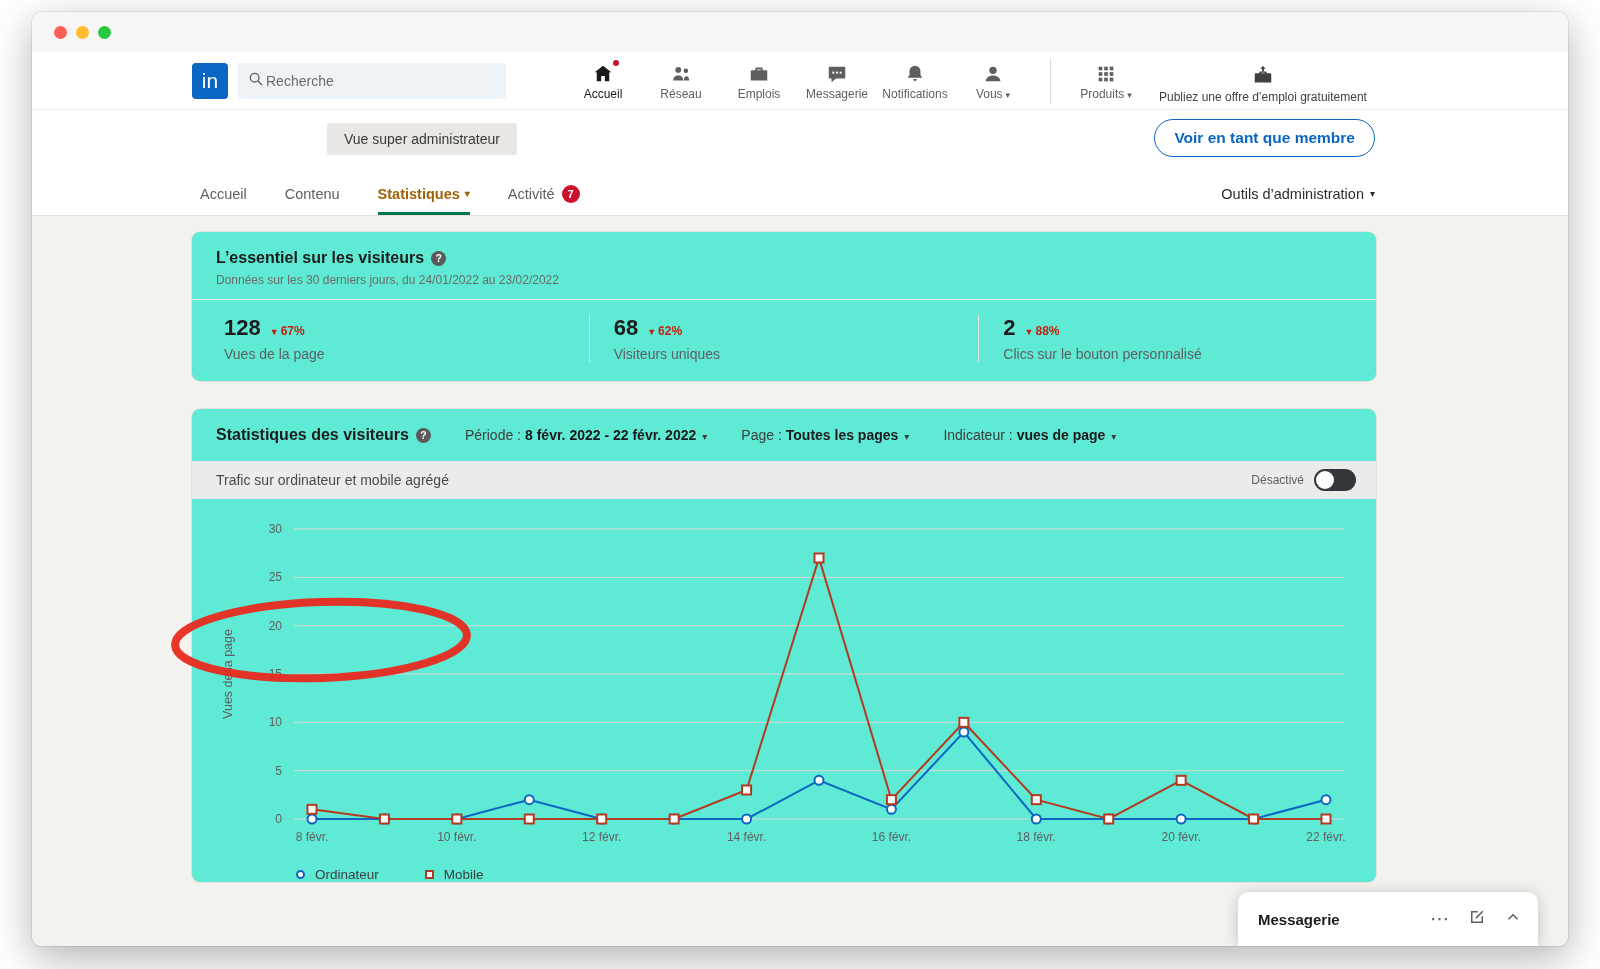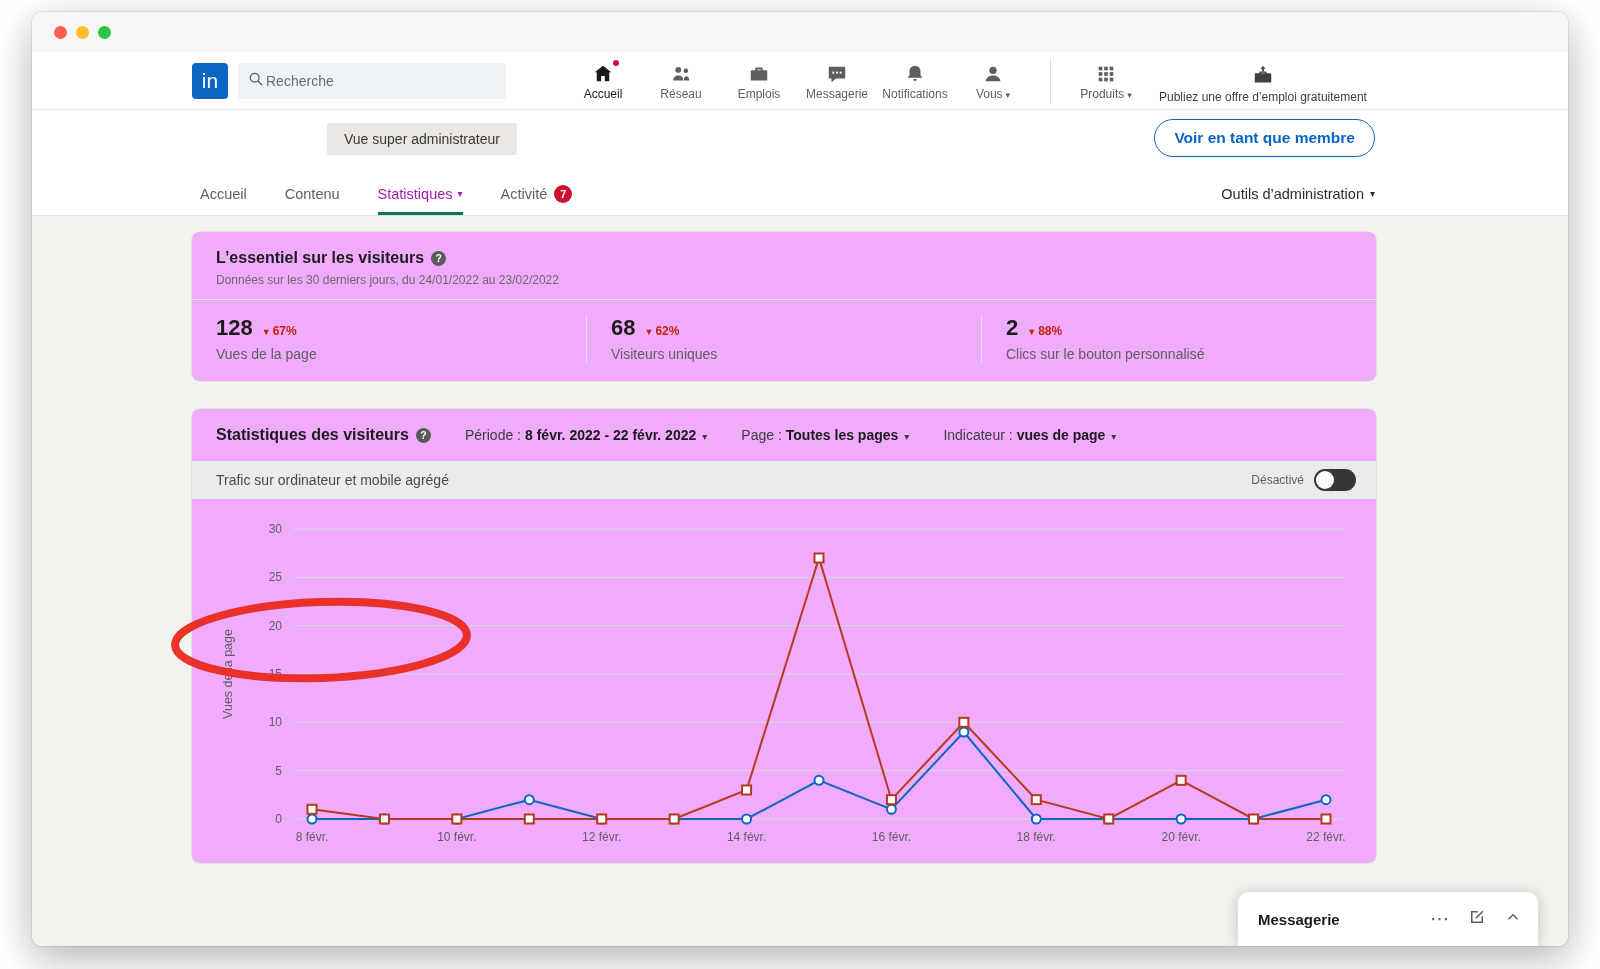"Statistiques" .tab.active { color: #a21caf -> #a16207; font-weight: 400 -> 700 }
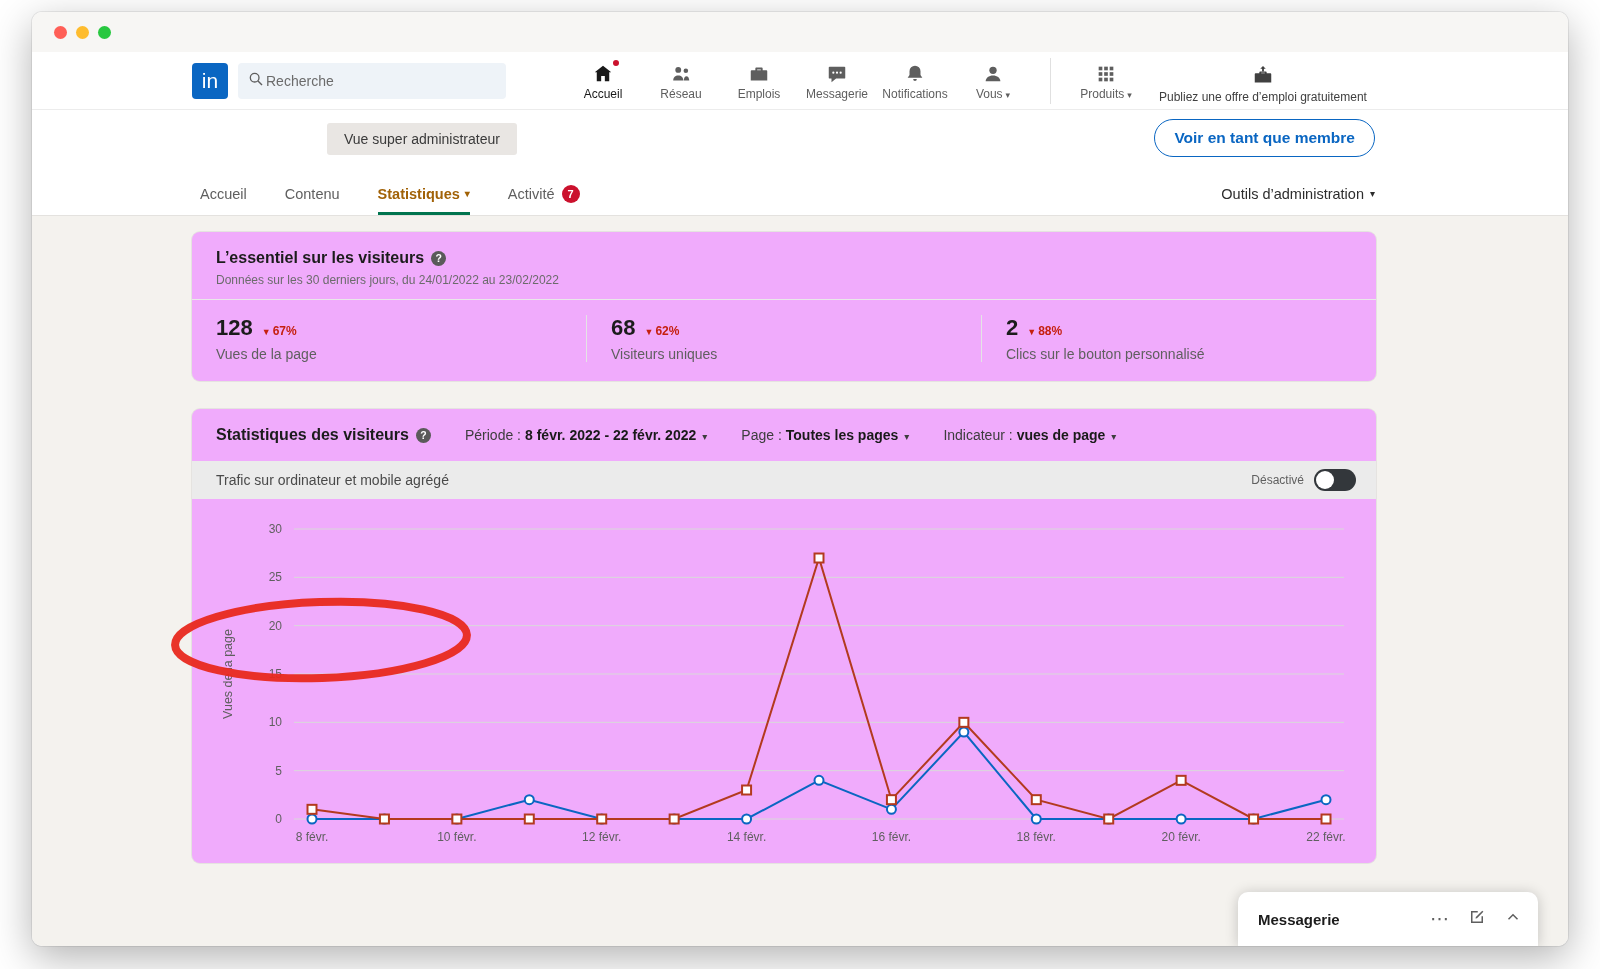"L’essentiel sur les visiteurs" .card { background: #f0abfc -> #5eead4 }
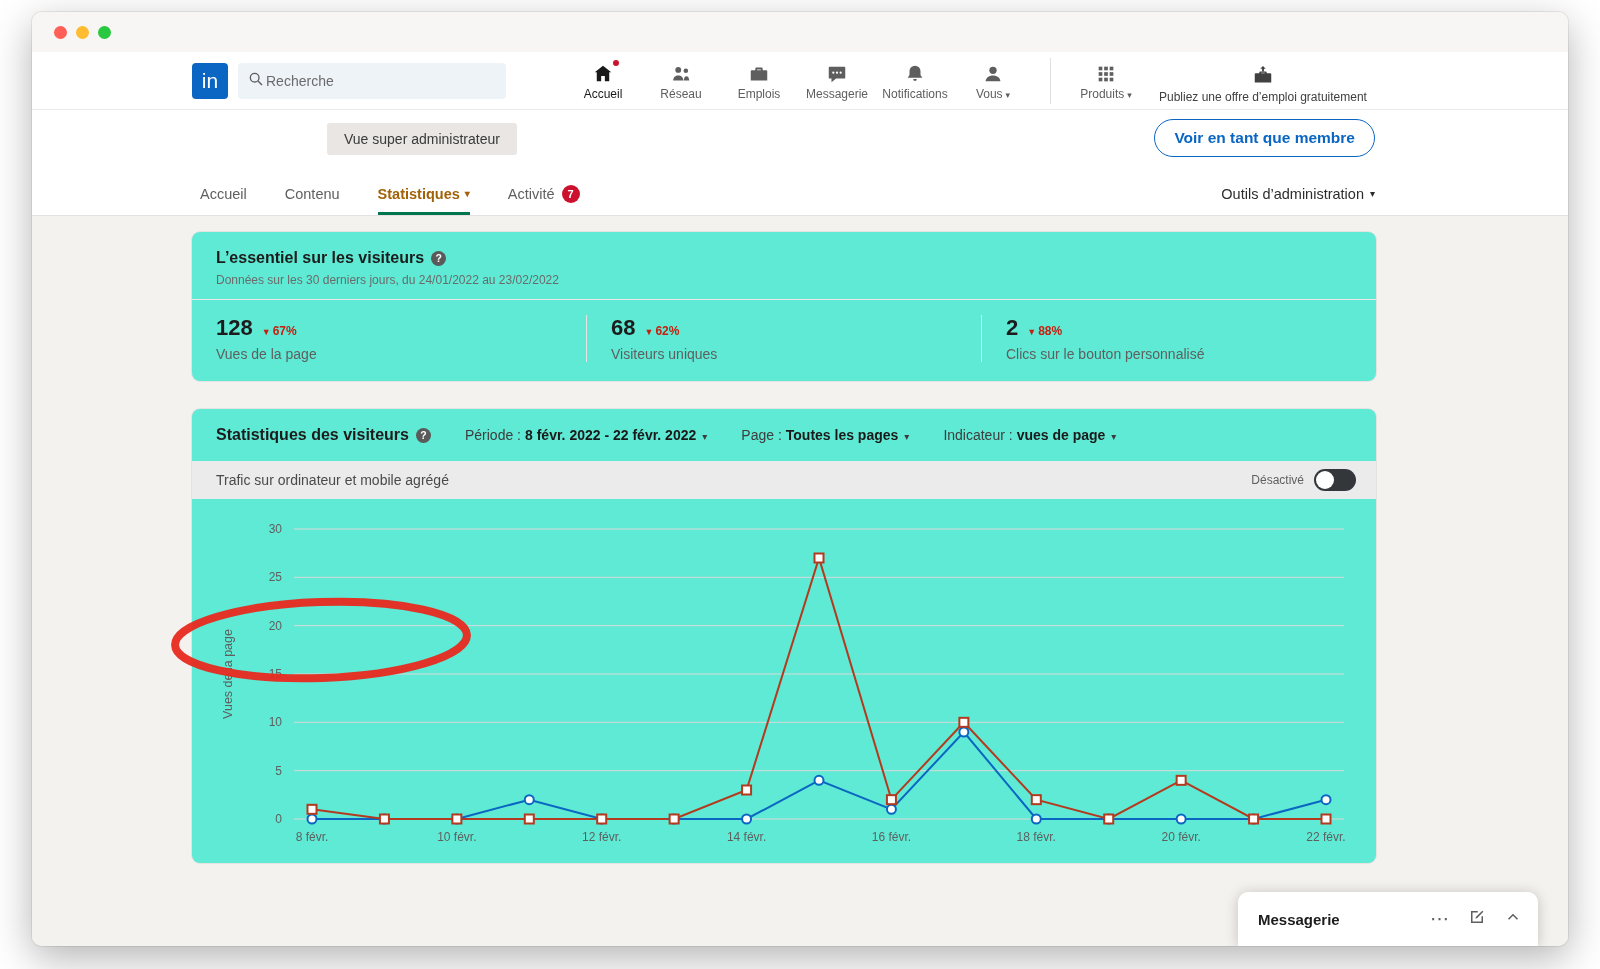"128" .stats-row { justify-content: none -> flex-end; padding: 15px 0 19px -> 15px 8px 19px }
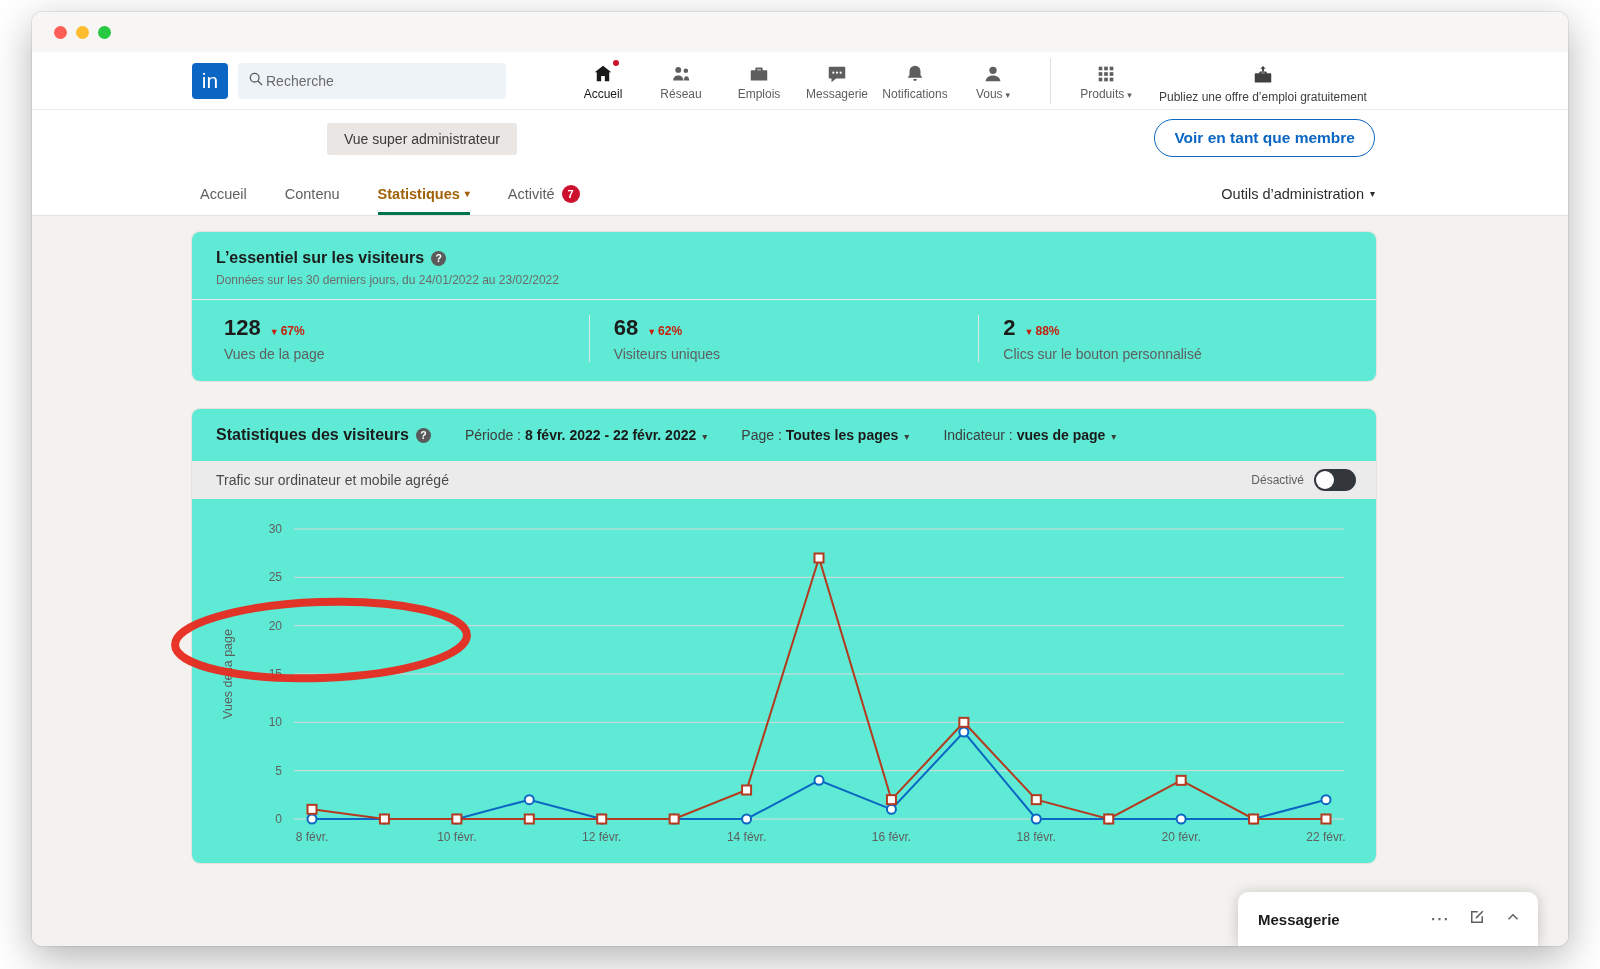"Ordinateur" div.legend { html: none -> <div> <div> <span></span> <span>Ordinateur</span> </div> <div> <span></span> <span>Mobile</span> </div> </div> }
